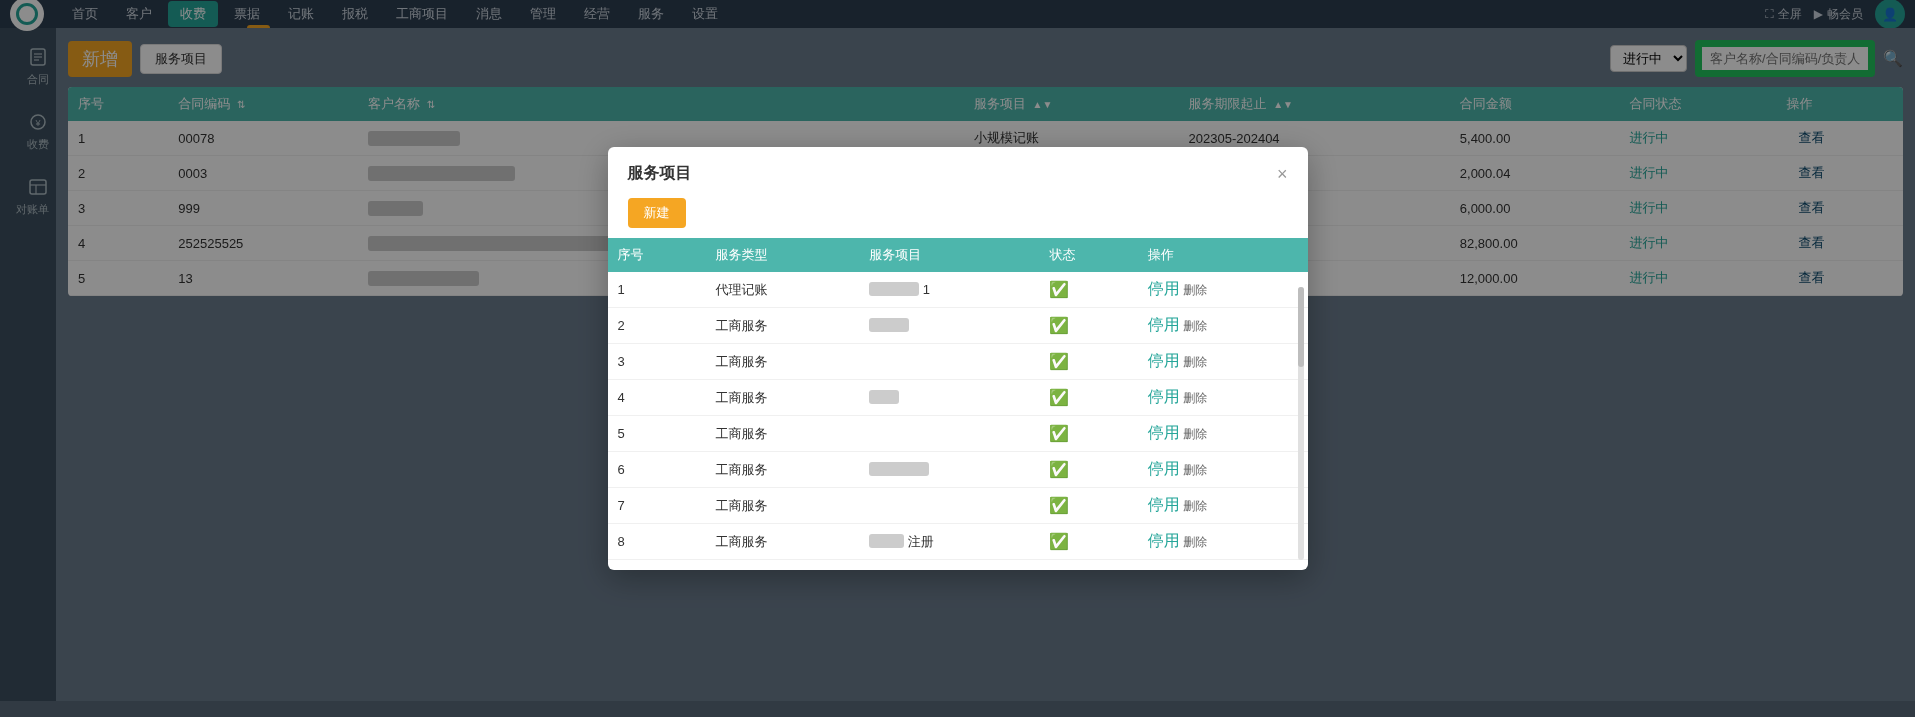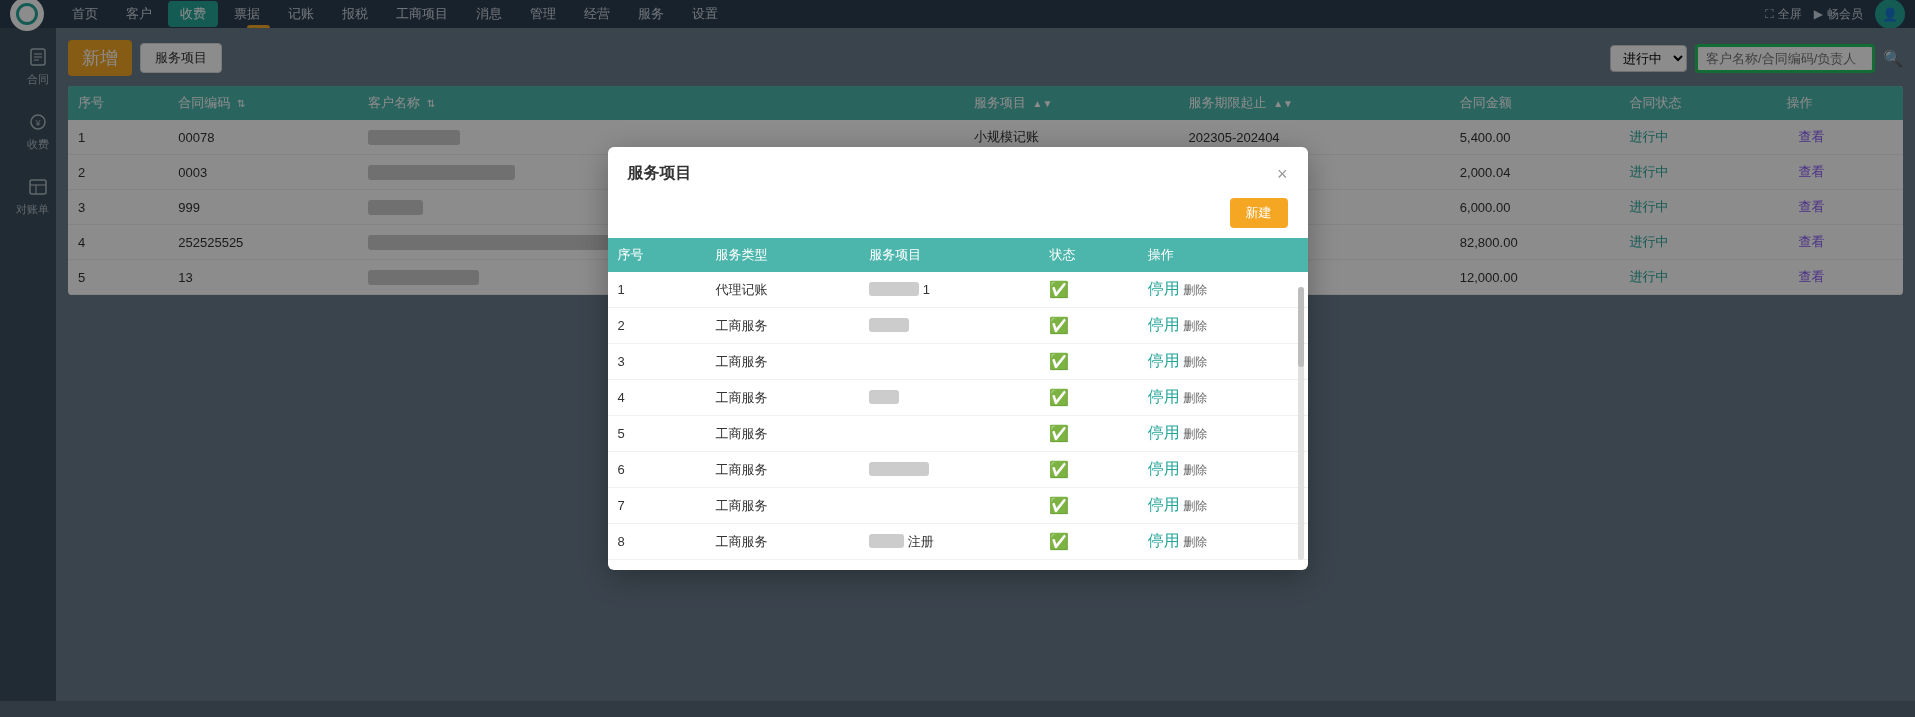"客户名称/合同编码/负责人" .search-input { border: 3px solid #22c55e -> 7px solid #22c55e }
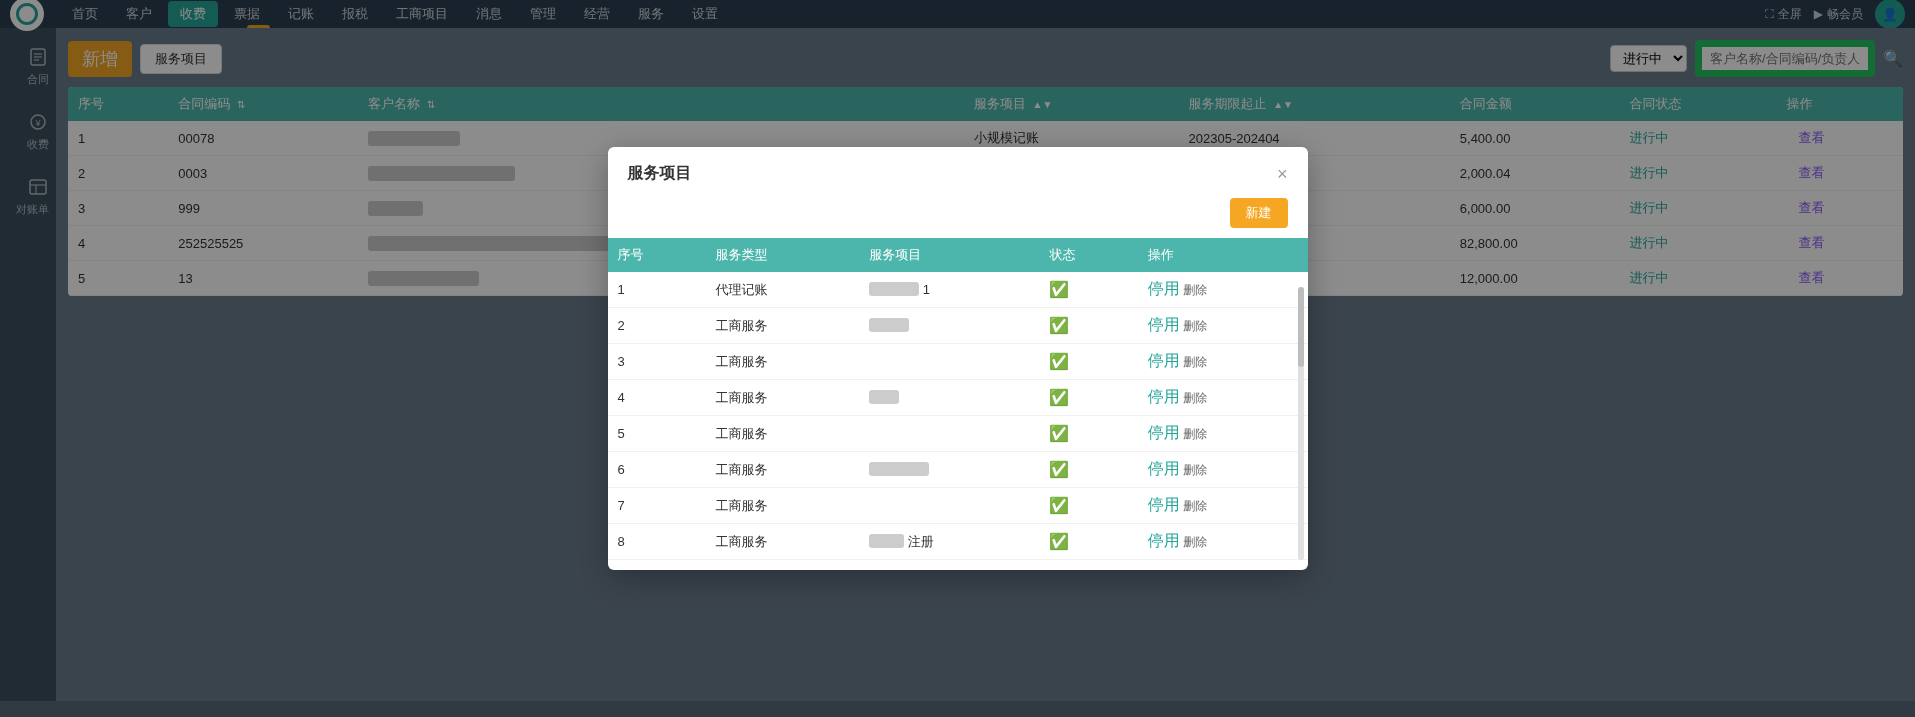"查看" .action-link { color: #8b5cf6 -> #0c4a6e }
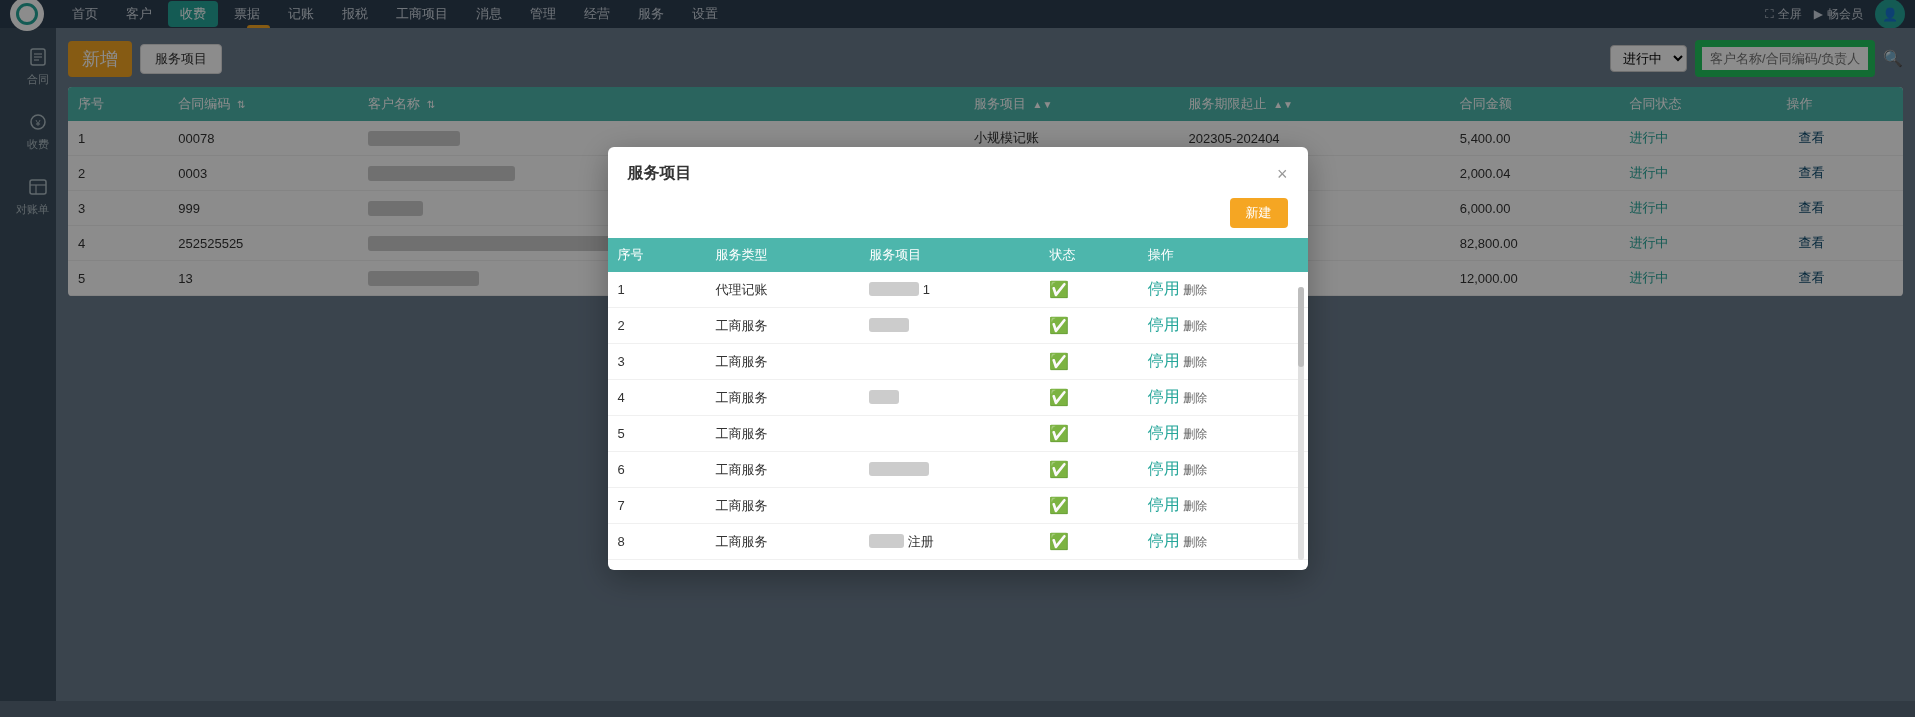"新建" .modal-toolbar { justify-content: flex-end -> flex-start }
